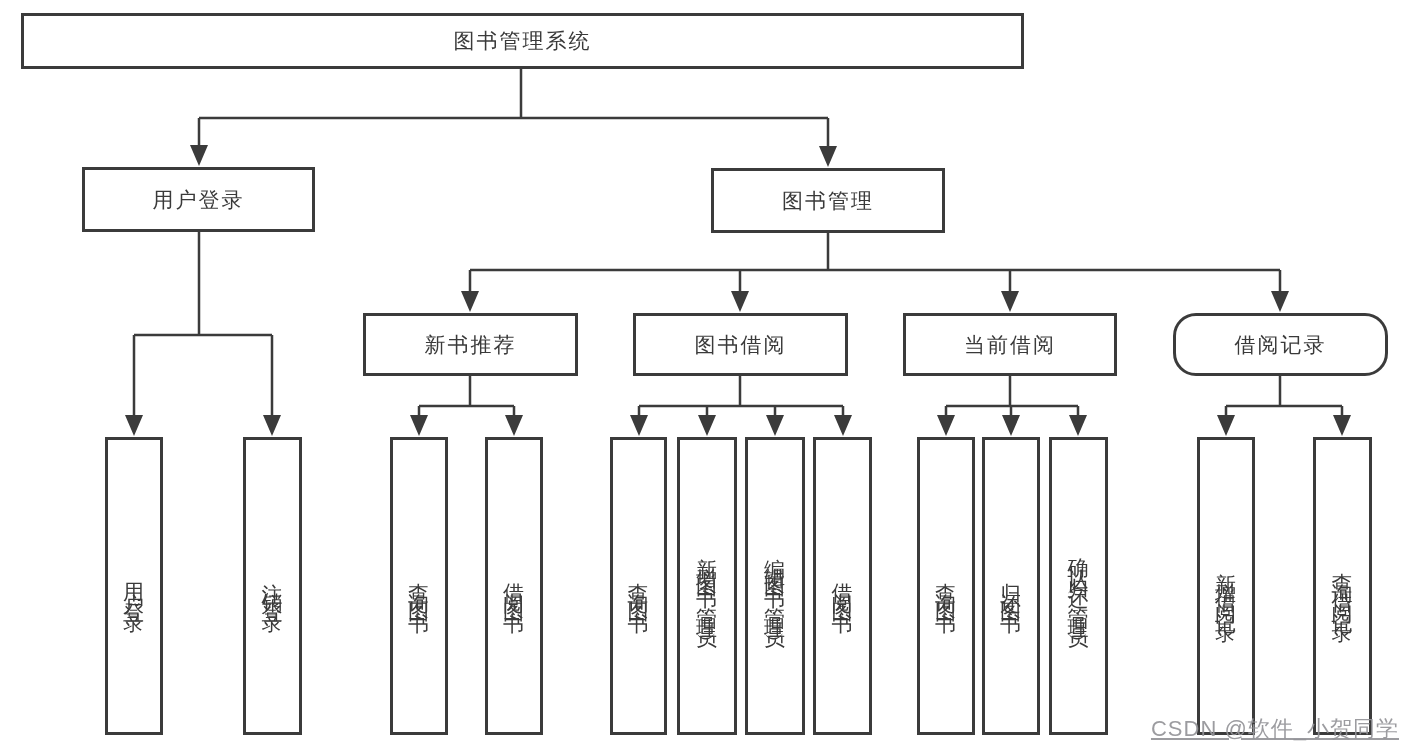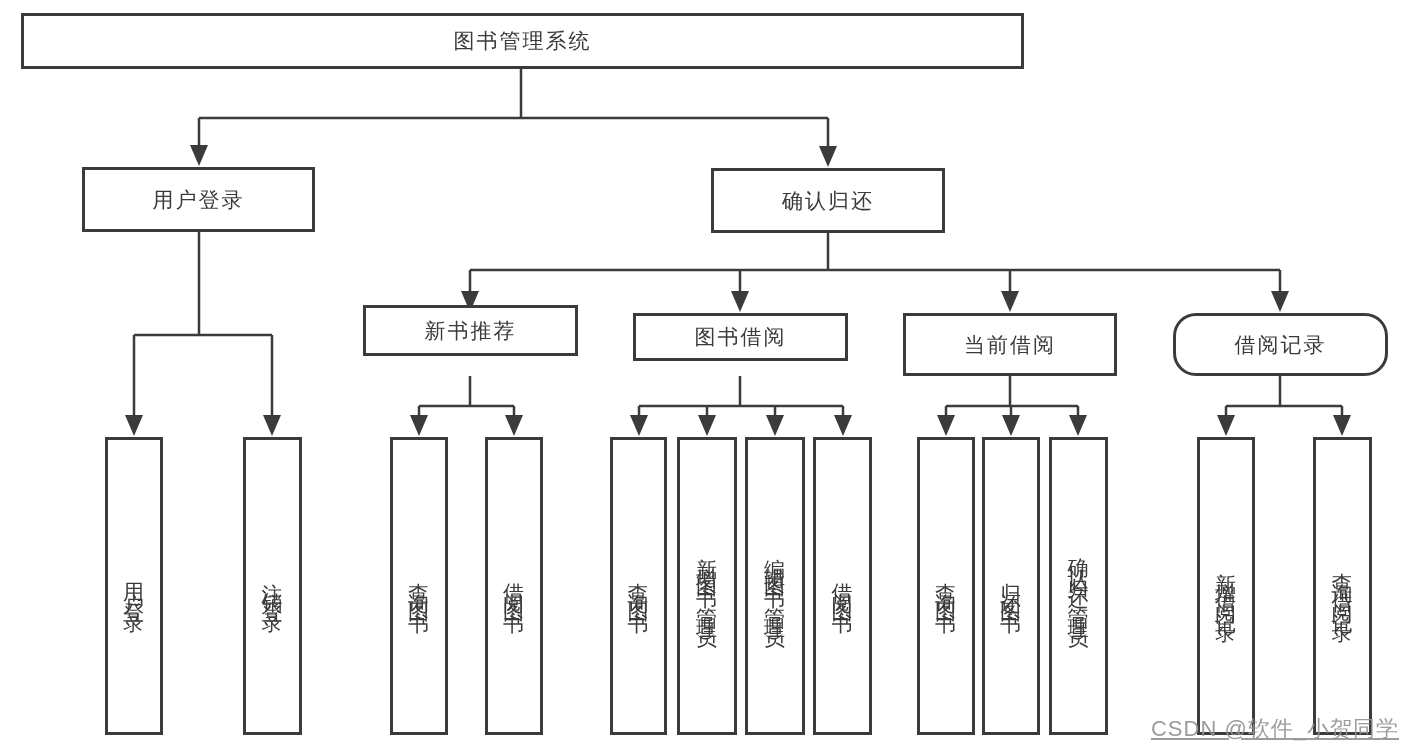"确认归还" span.label { text: 确认归还 -> 图书管理 }
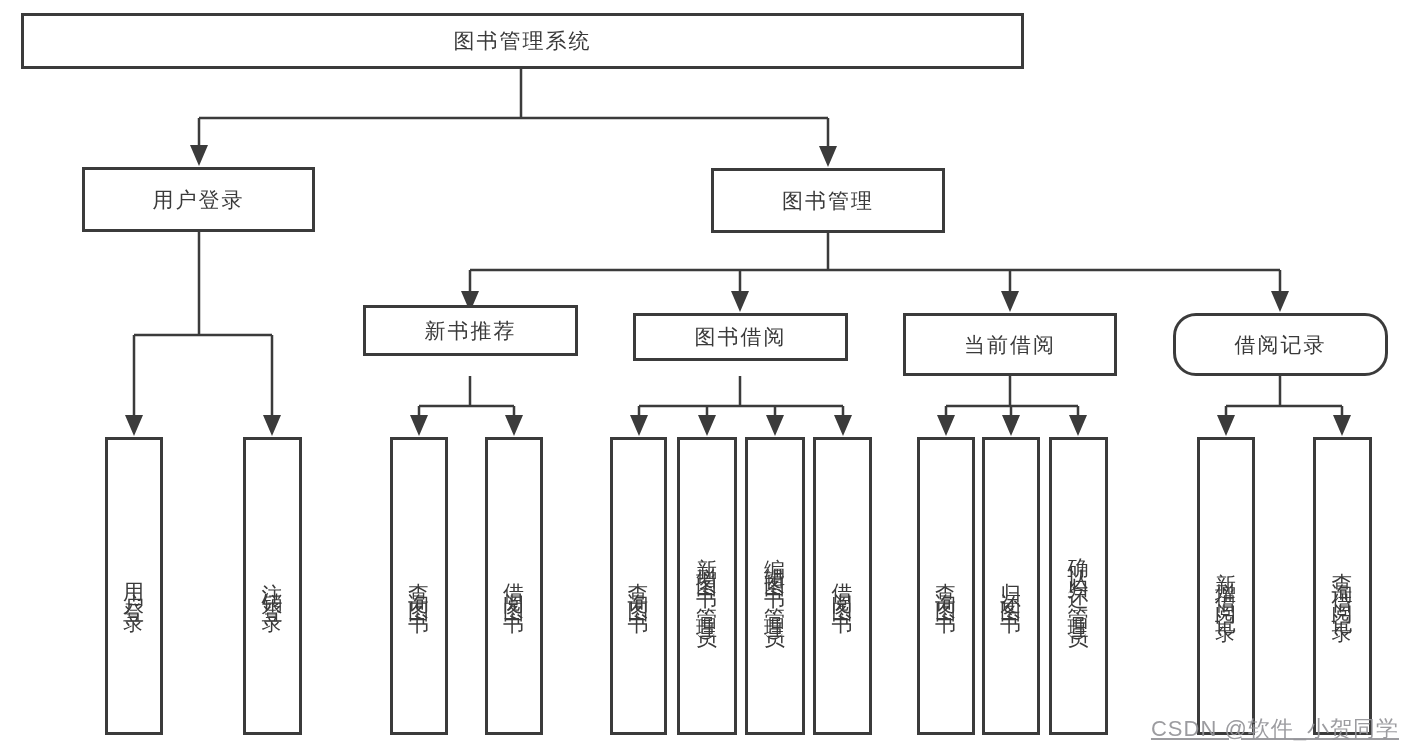"新书推荐" div.box { height: 51px -> 63px; top: 305px -> 313px }
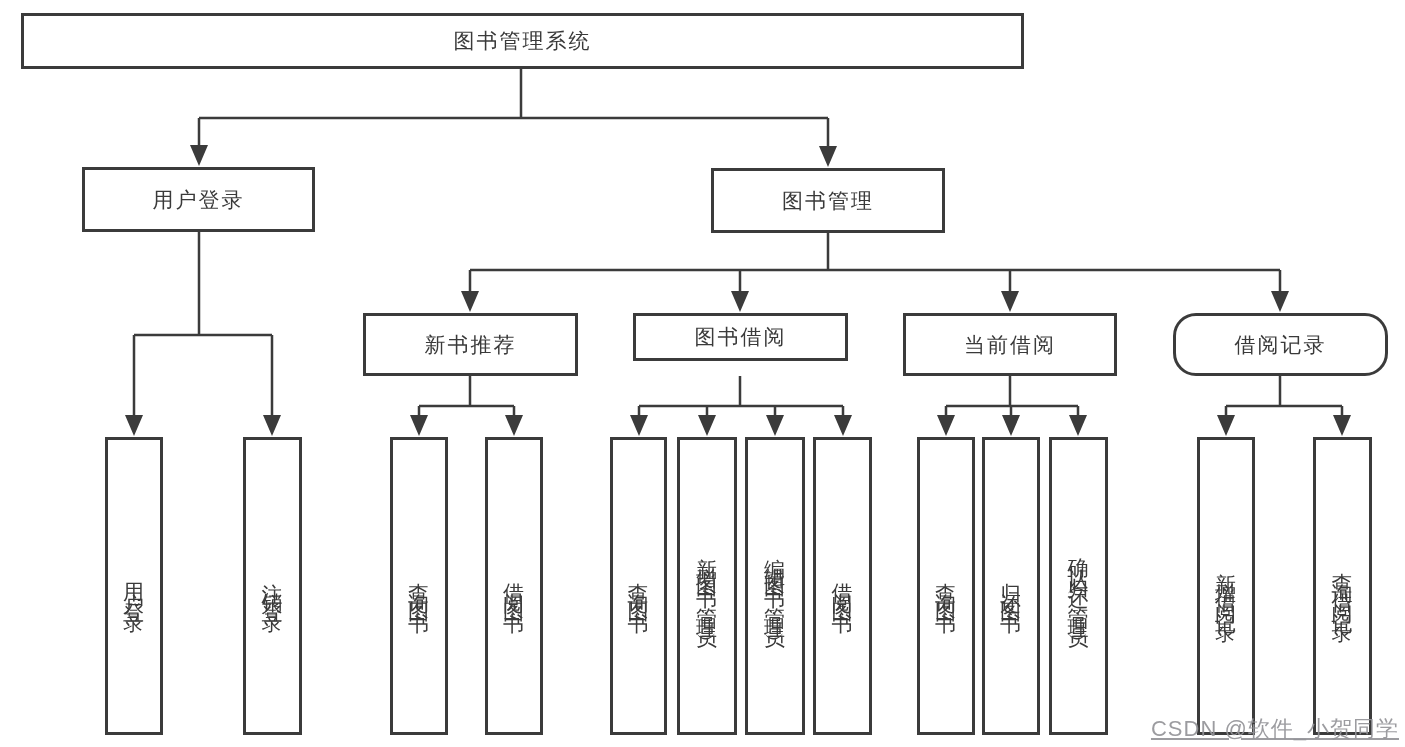"图书借阅" div.box { height: 48px -> 63px }
